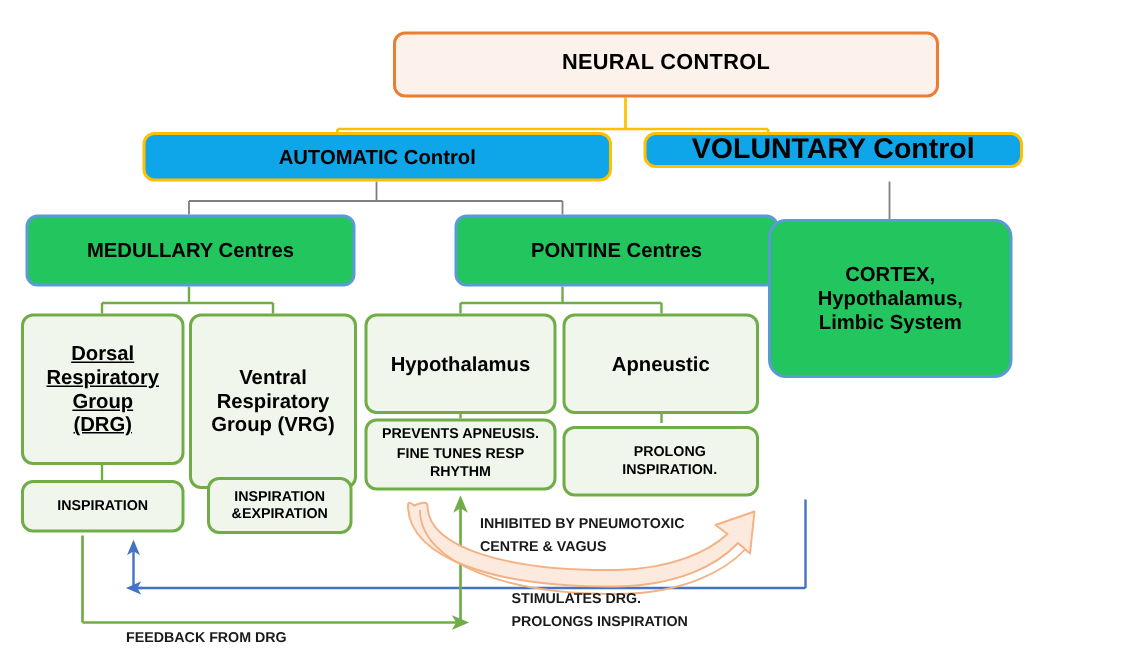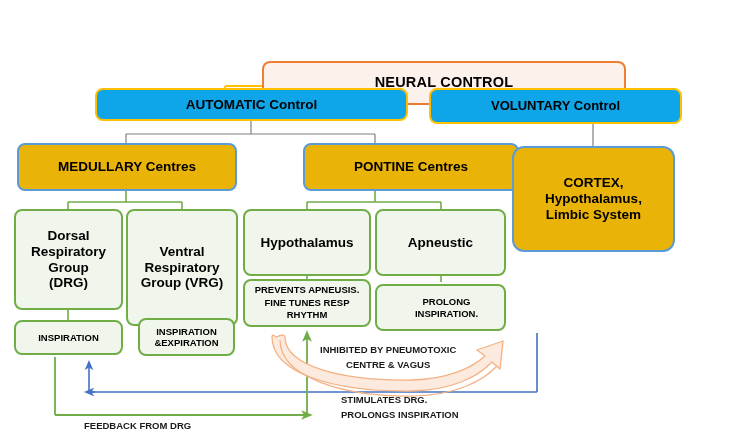"NEURAL CONTROL" .n-neural { margin-top: 40px -> none }
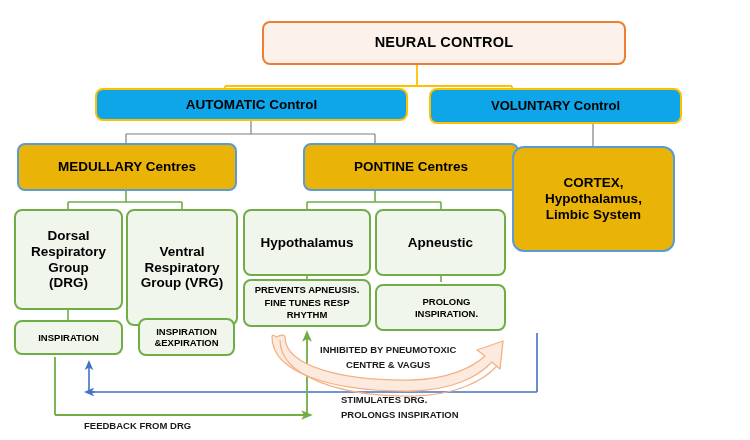"VOLUNTARY Control" .n-vol { font-size: 13px -> 19px; height: 36px -> 24px }
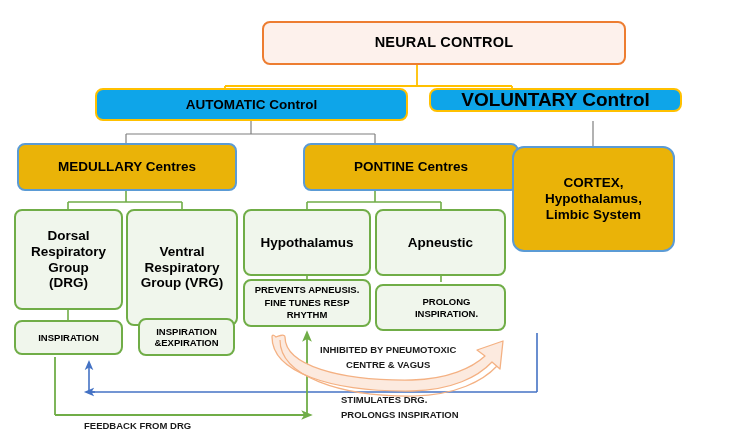"MEDULLARY Centres" .theme-blue { background: #eab308 -> #22c55e }
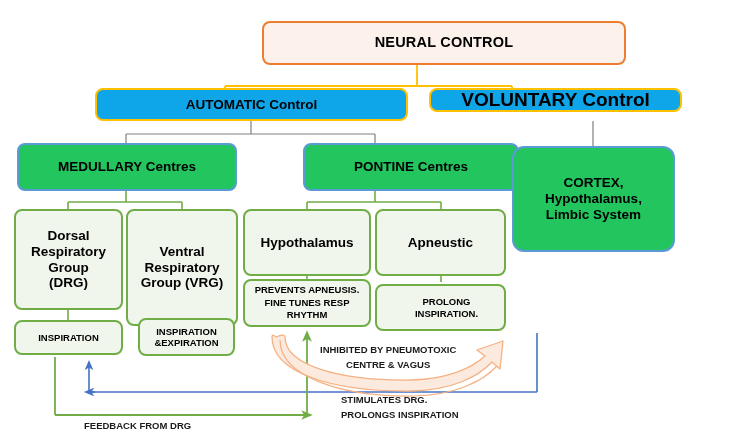"Dorsal" .n-drg { text-decoration: none -> underline }
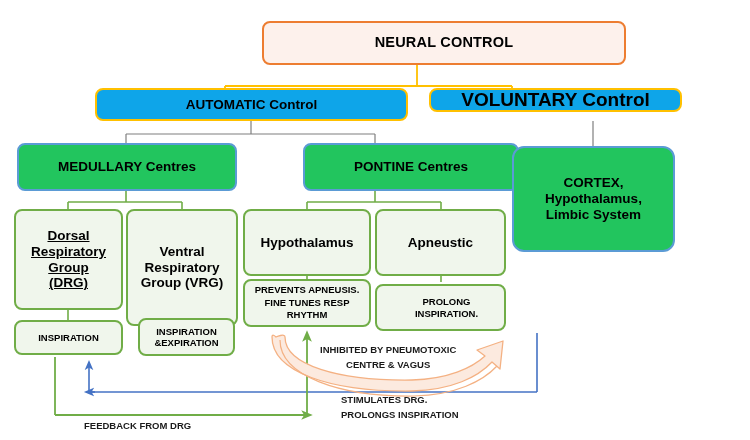"INHIBITED BY PNEUMOTOXIC" .a-inhibited { text-align: center -> none }
